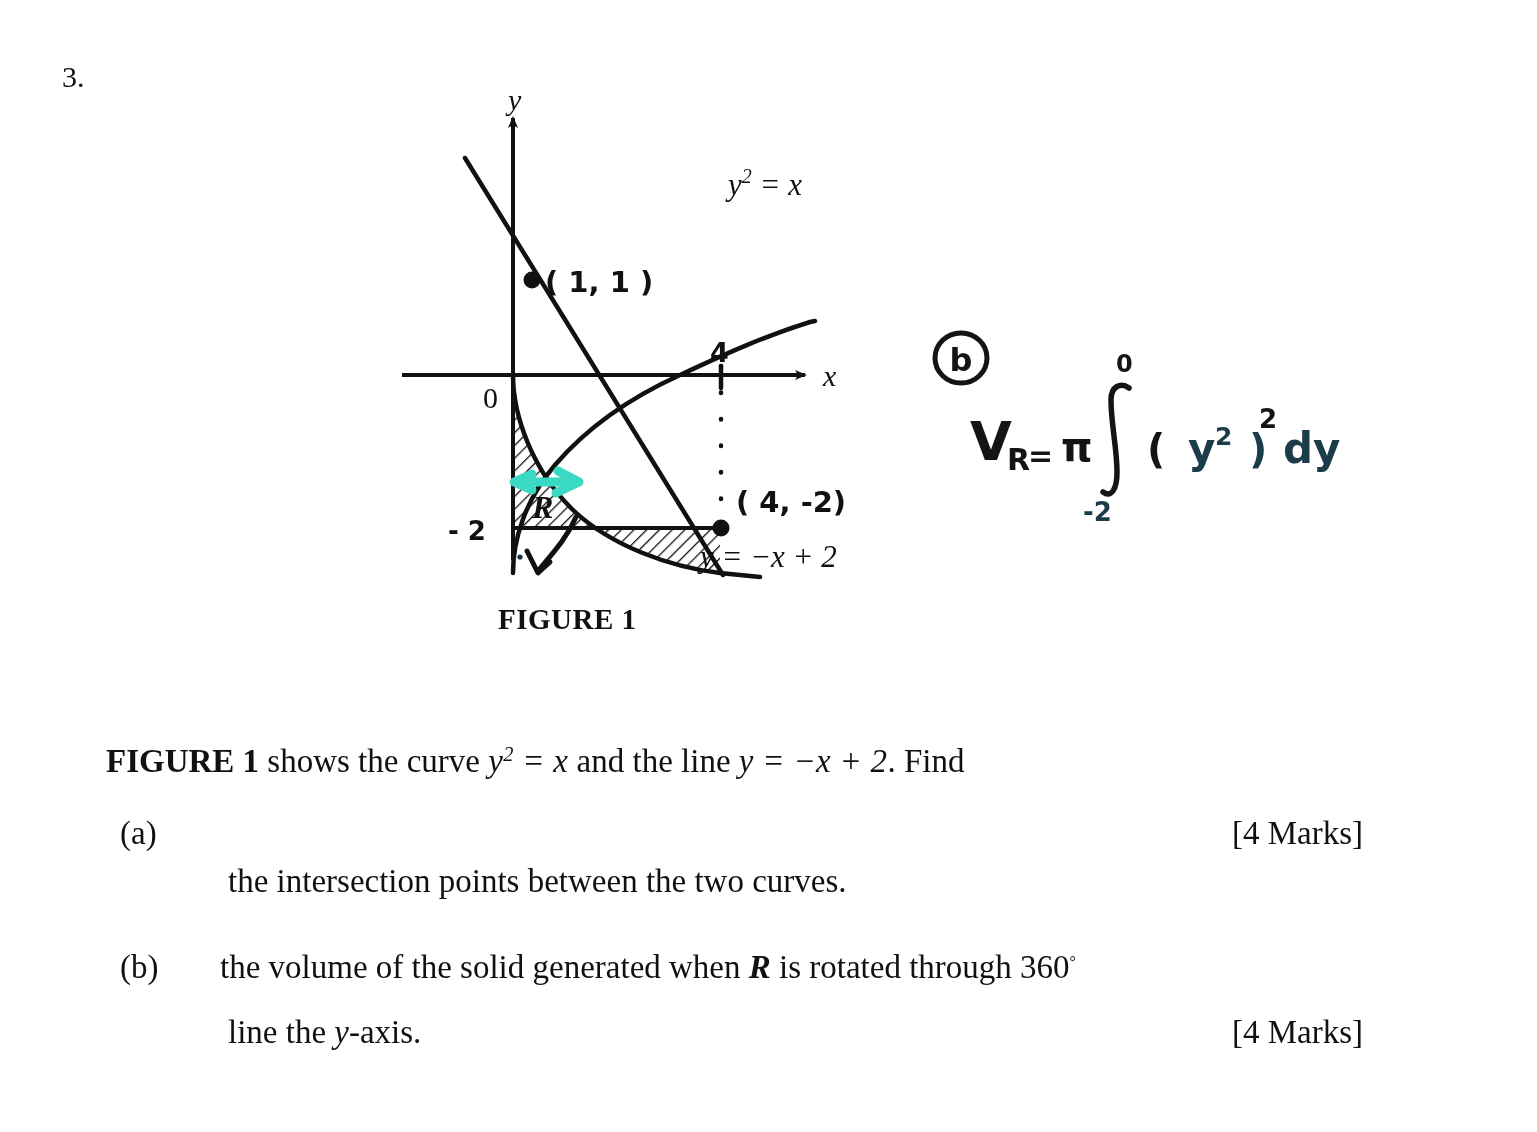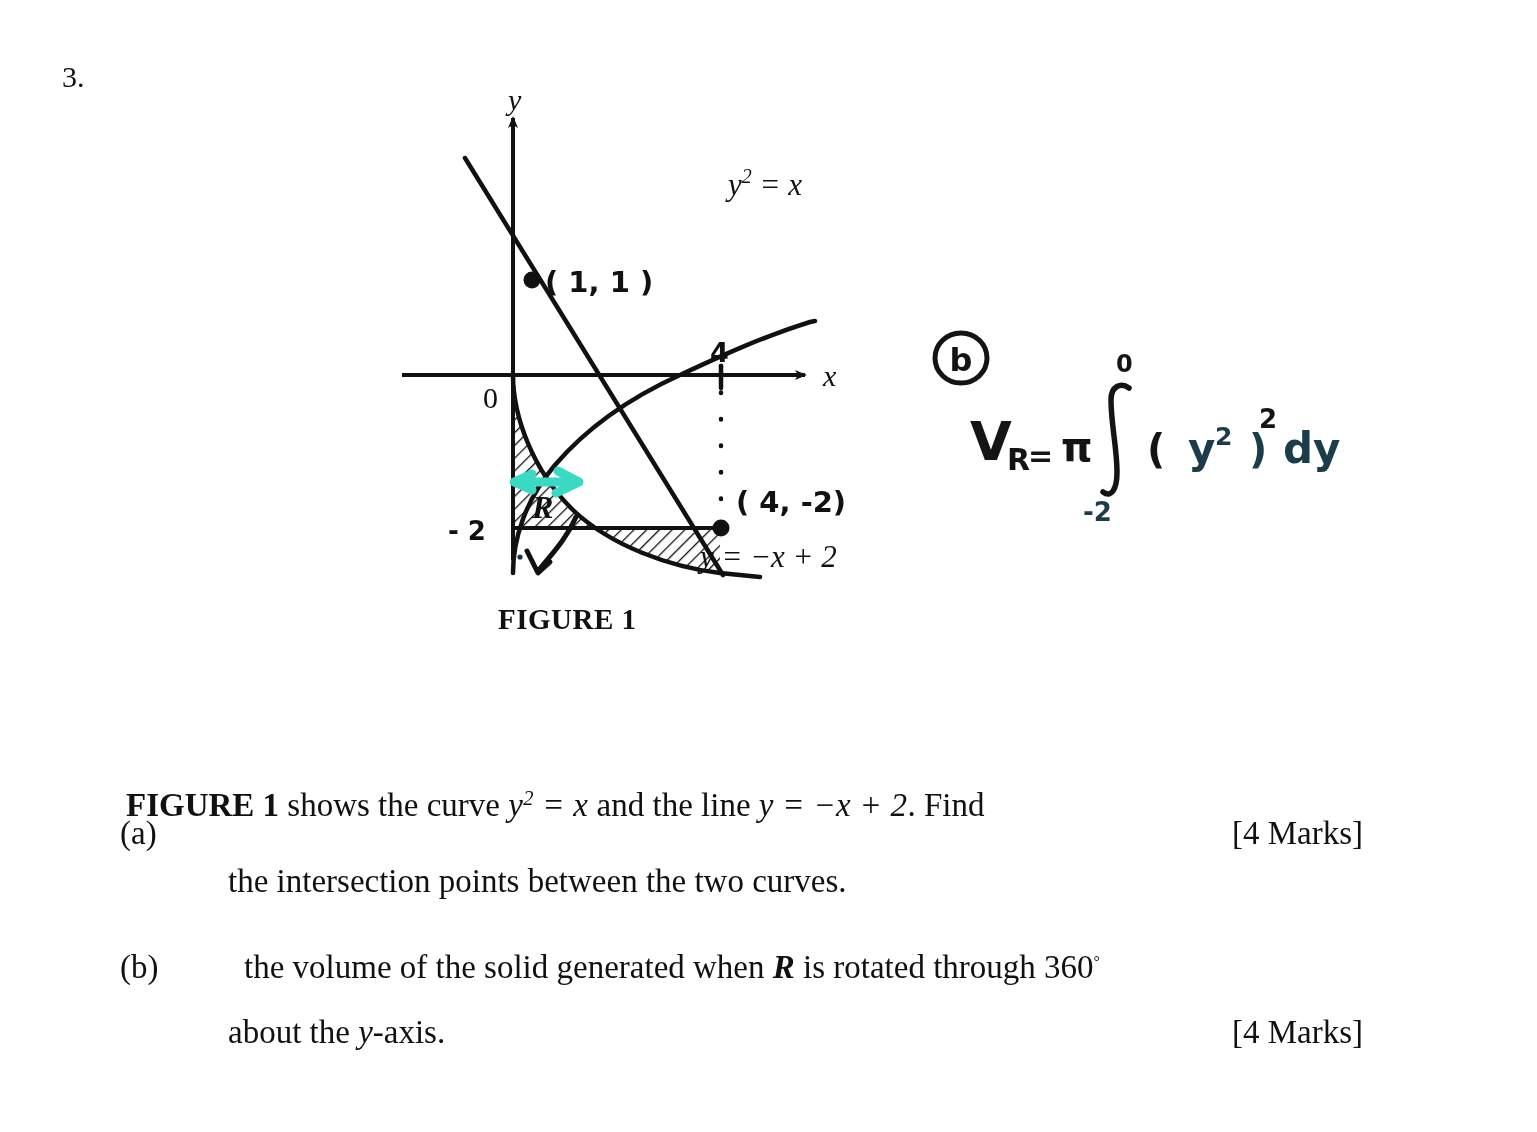"FIGURE 1 shows the curve" #intro-line { left: 126px -> 106px; margin-top: 44px -> none }
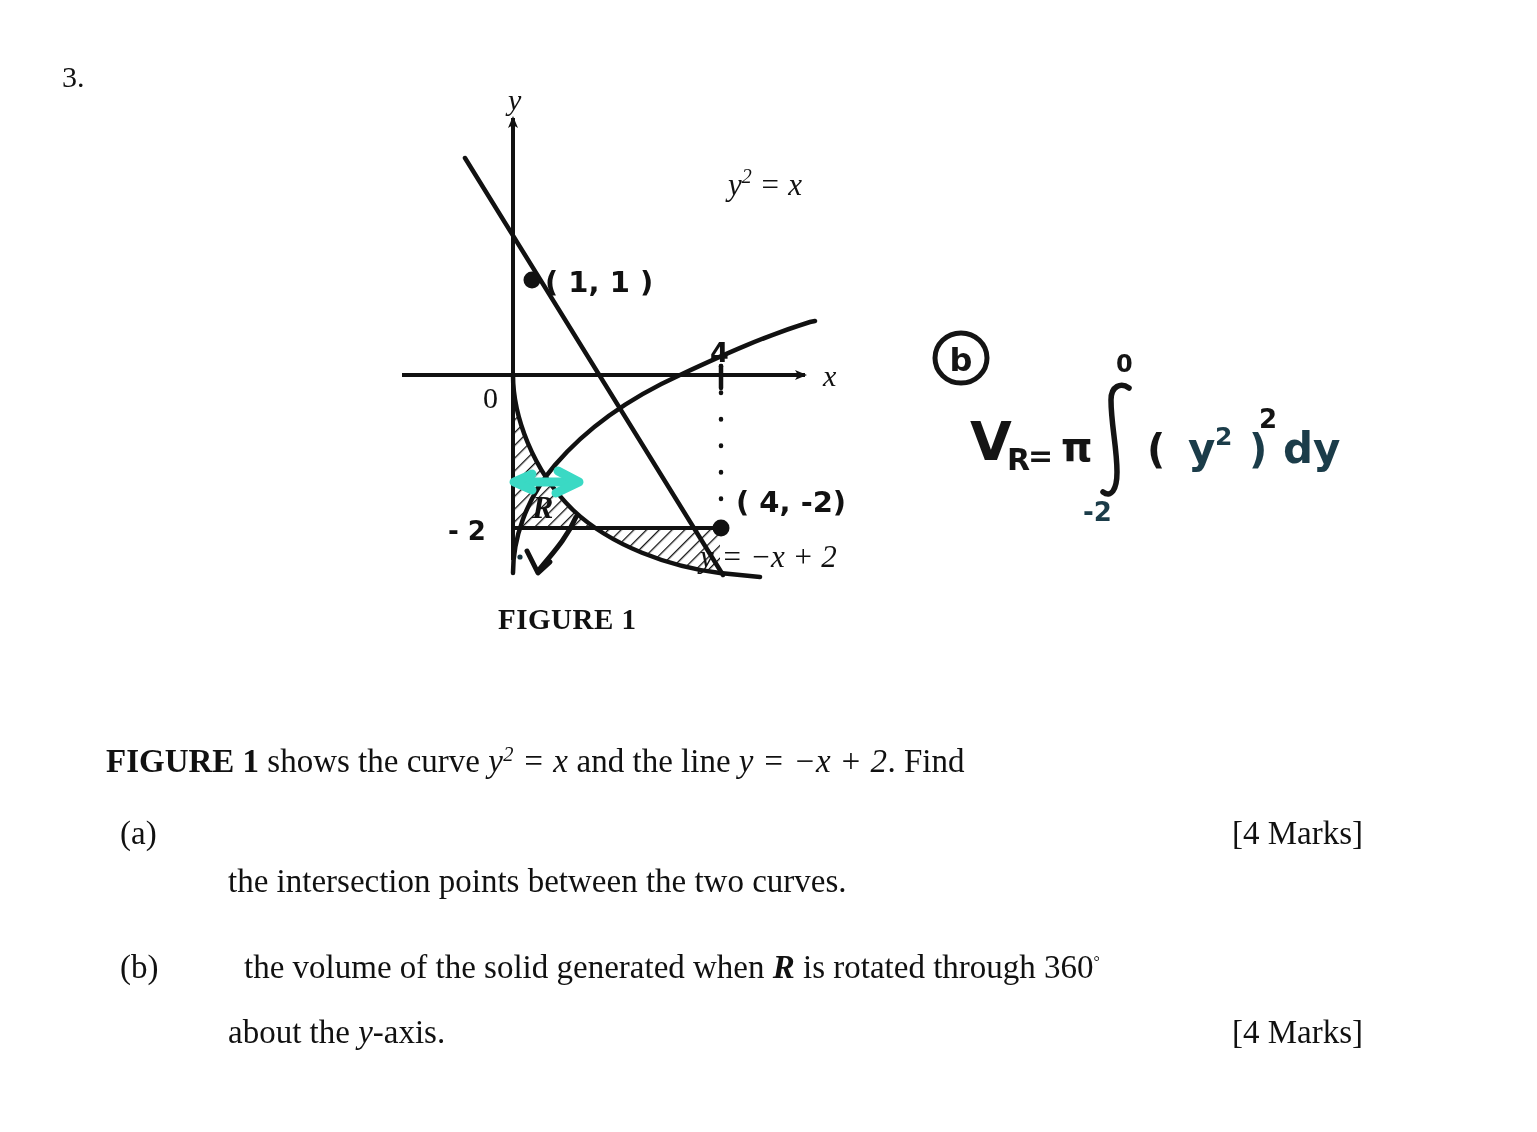"the volume of the solid" #part-b-text { left: 244px -> 220px }
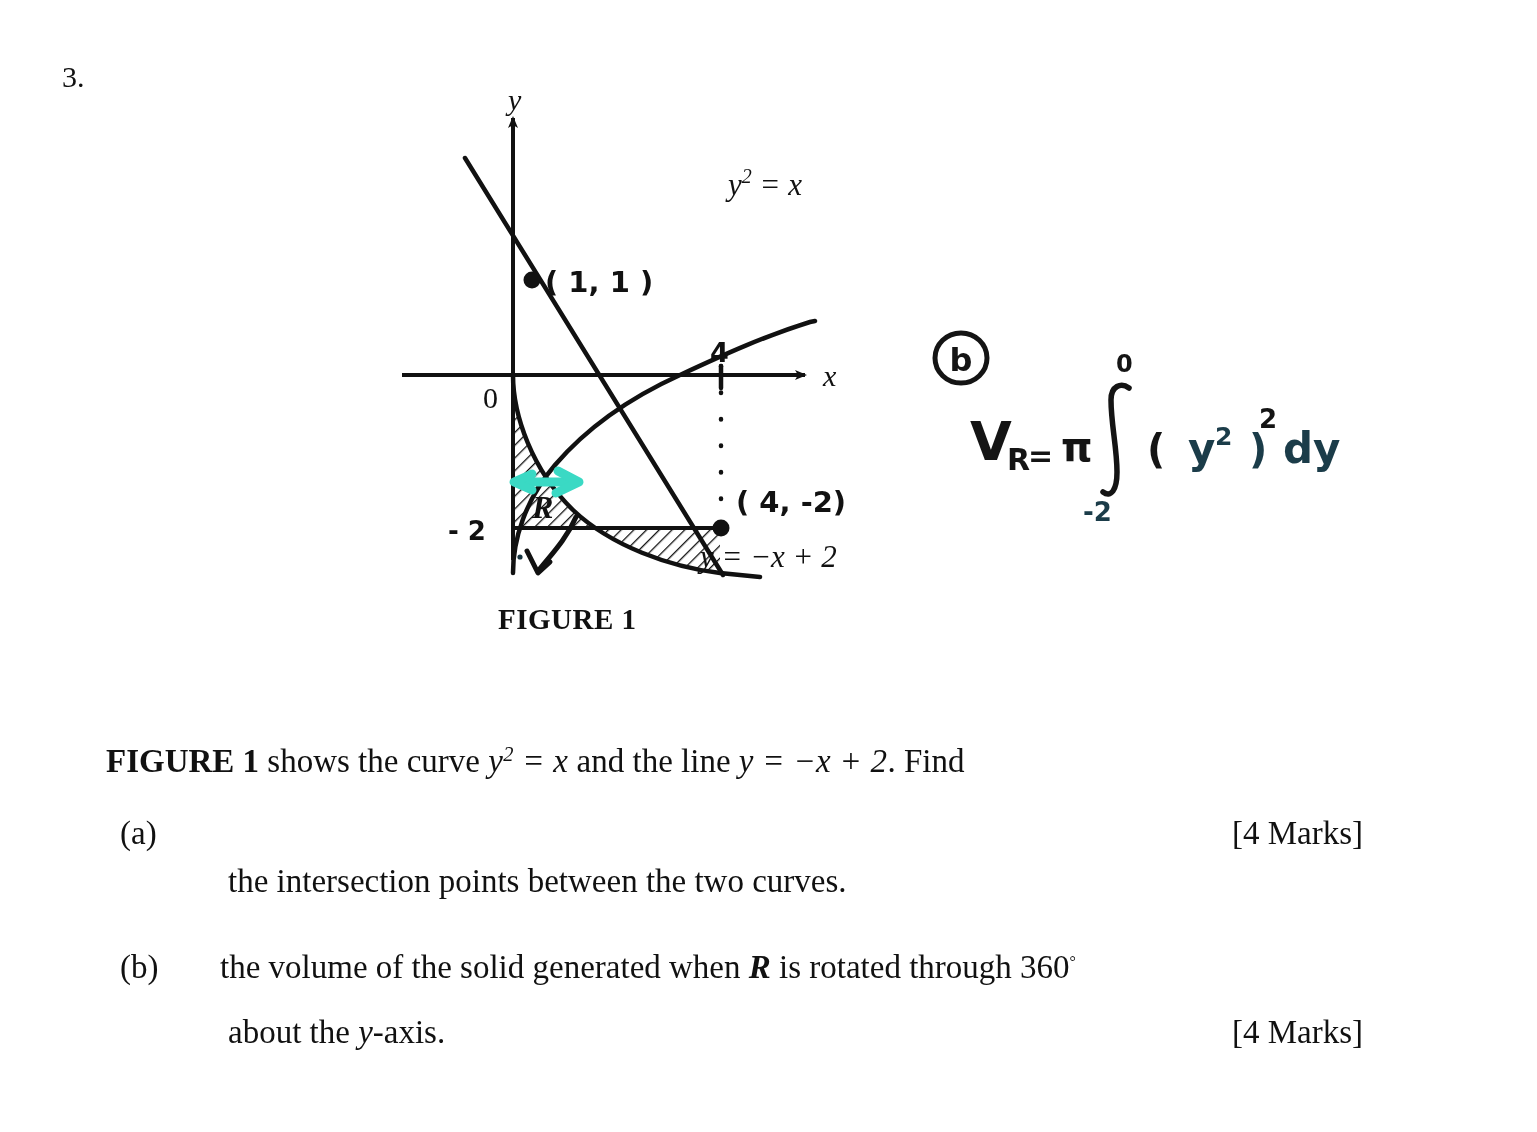"about the" span { text: about -> line }
